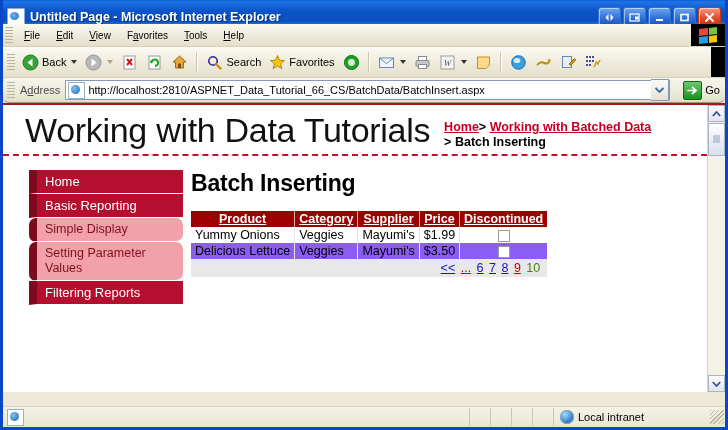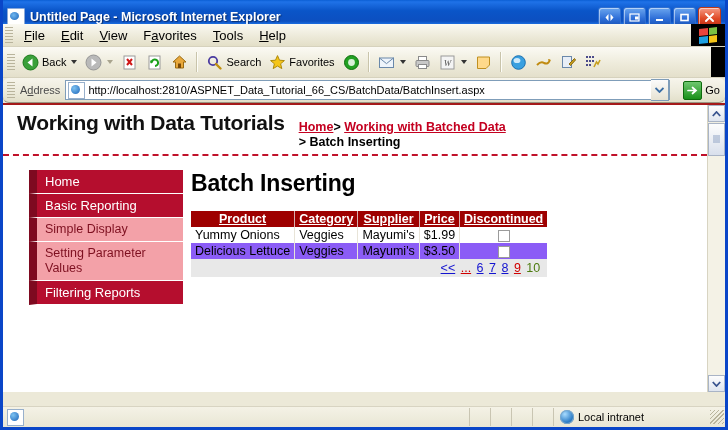"File" .menubar .mi { font-size: 13px -> 10px }
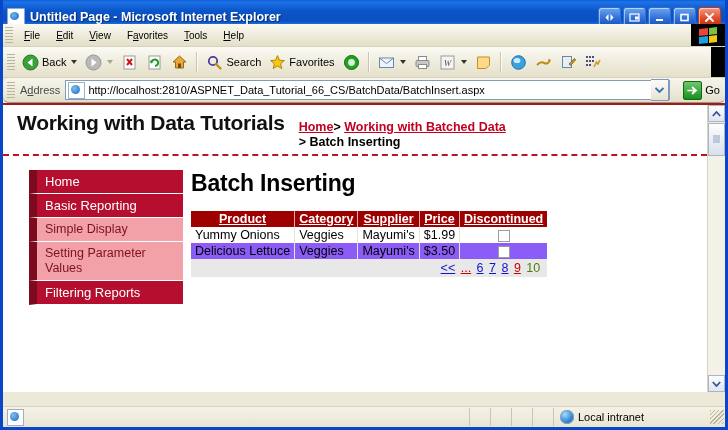"Working with Data Tutorials" .sitetitle { font-size: 21px -> 34px; font-weight: bold -> normal; padding-left: 14px -> 22px }
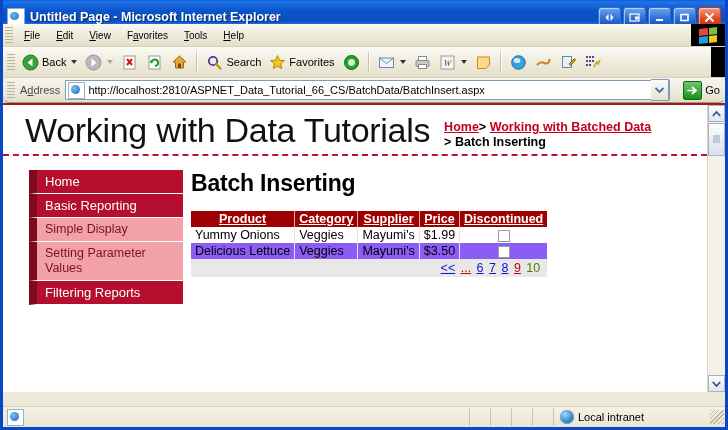"Simple Display" .nav-sub { border-radius: none -> 7px }
